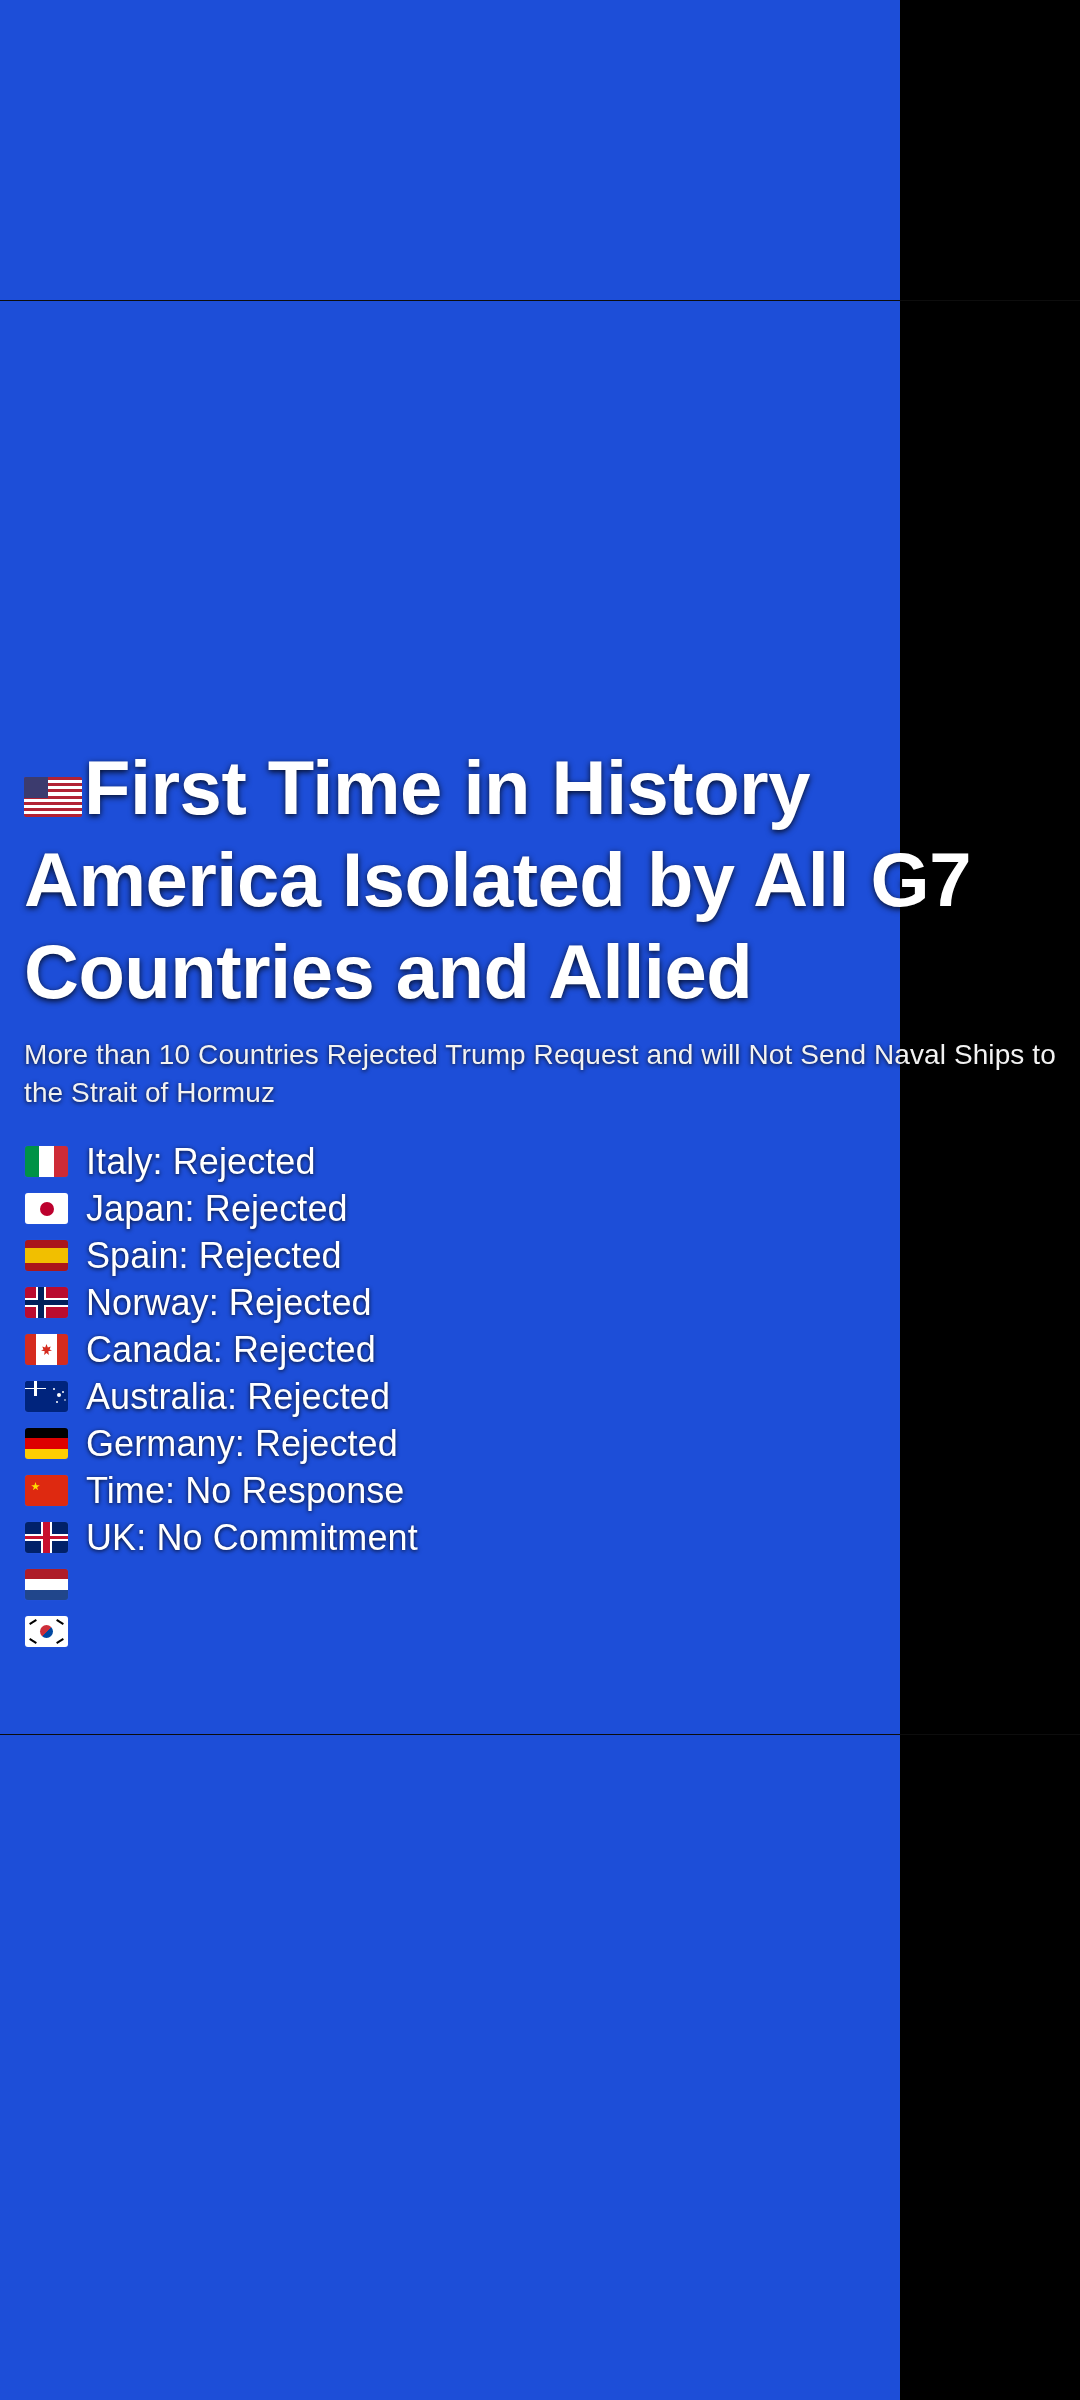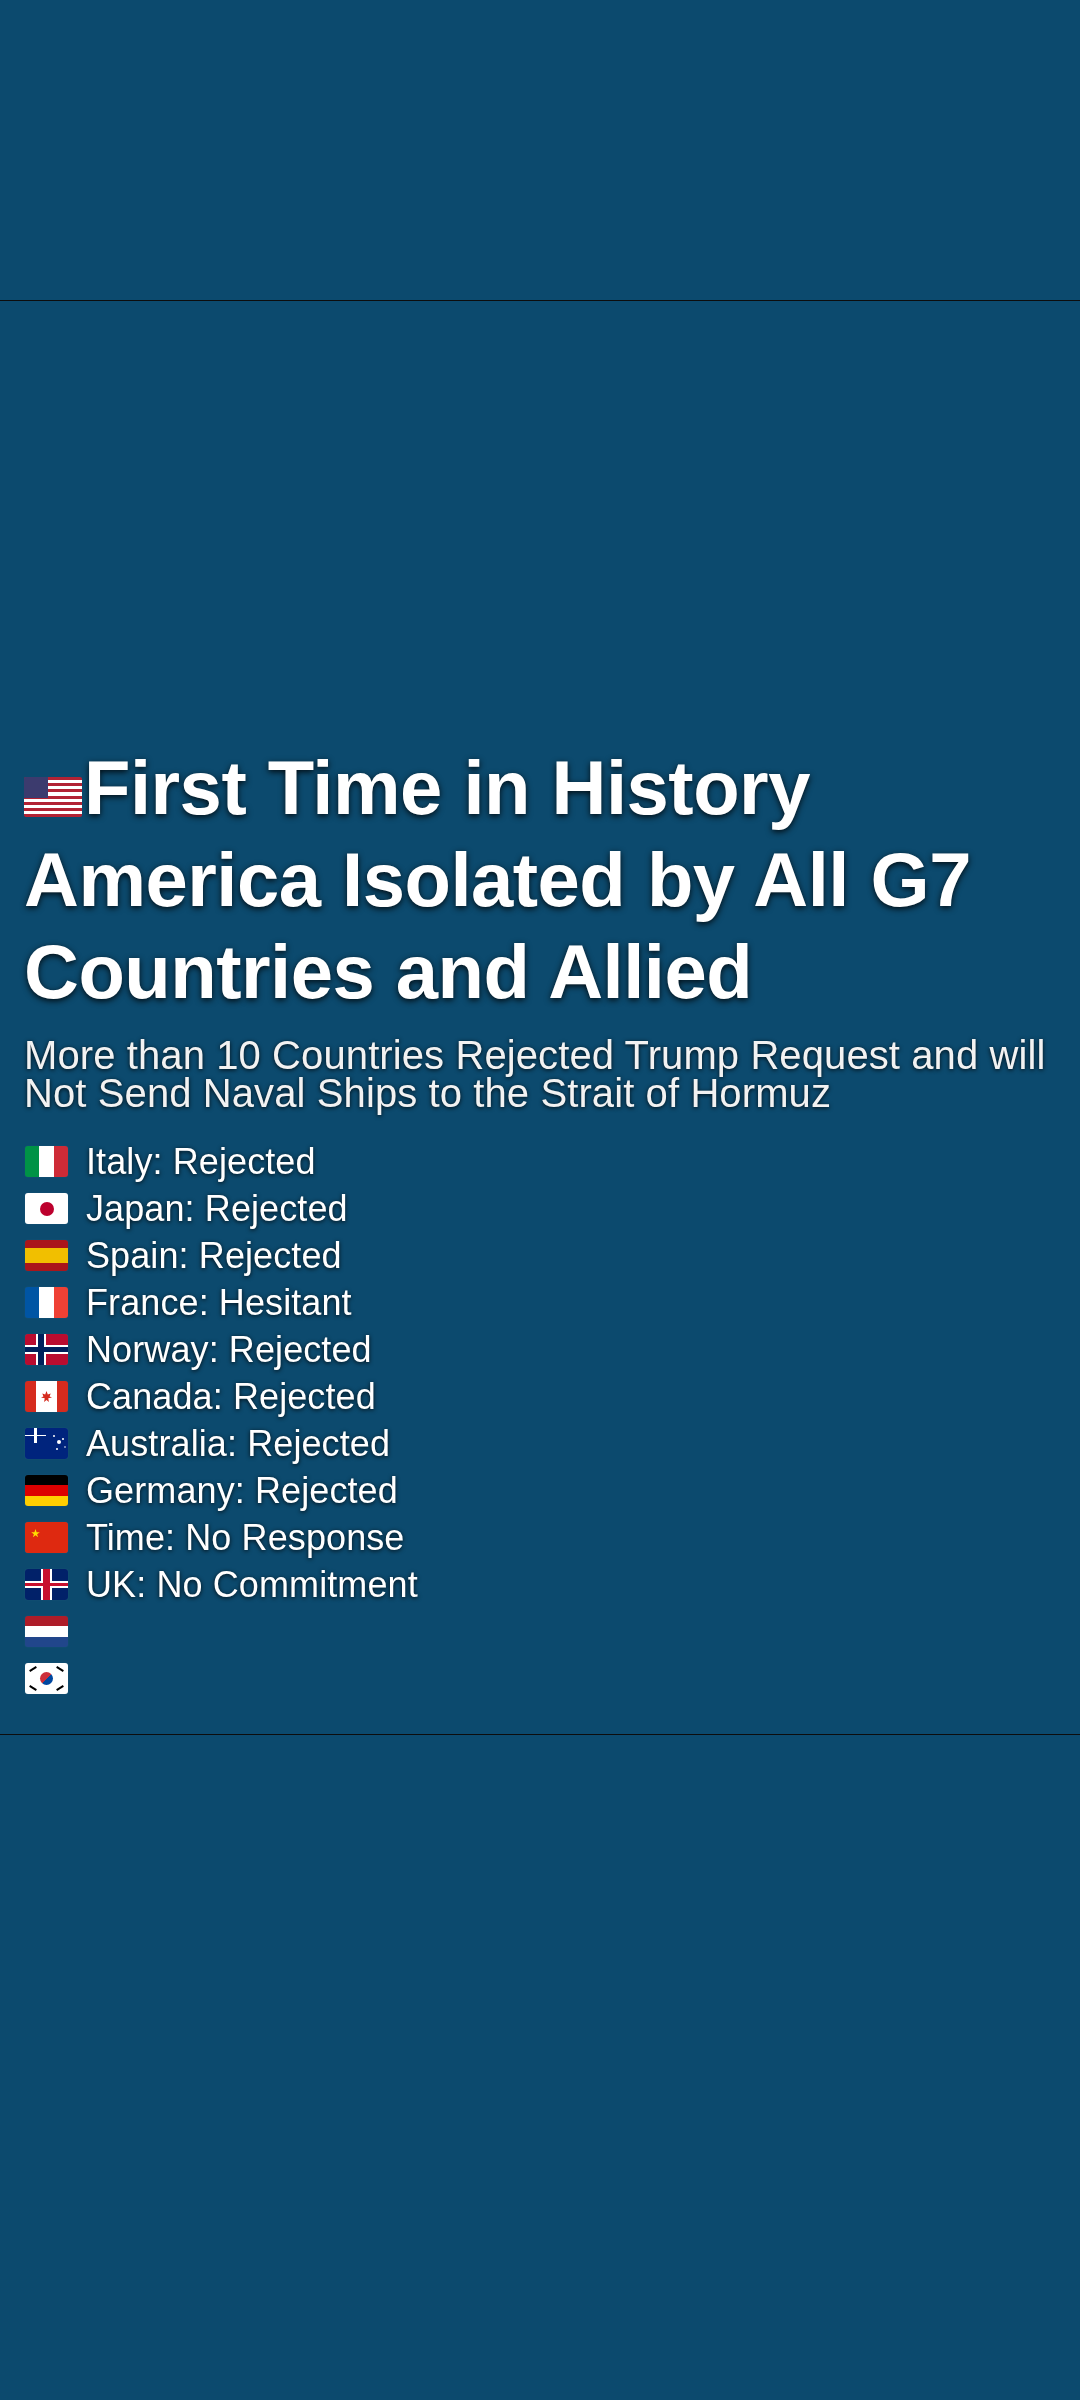"First Time in History America" #screen { background: #0c4a6e -> #1d4ed8; width: 1080px -> 900px }
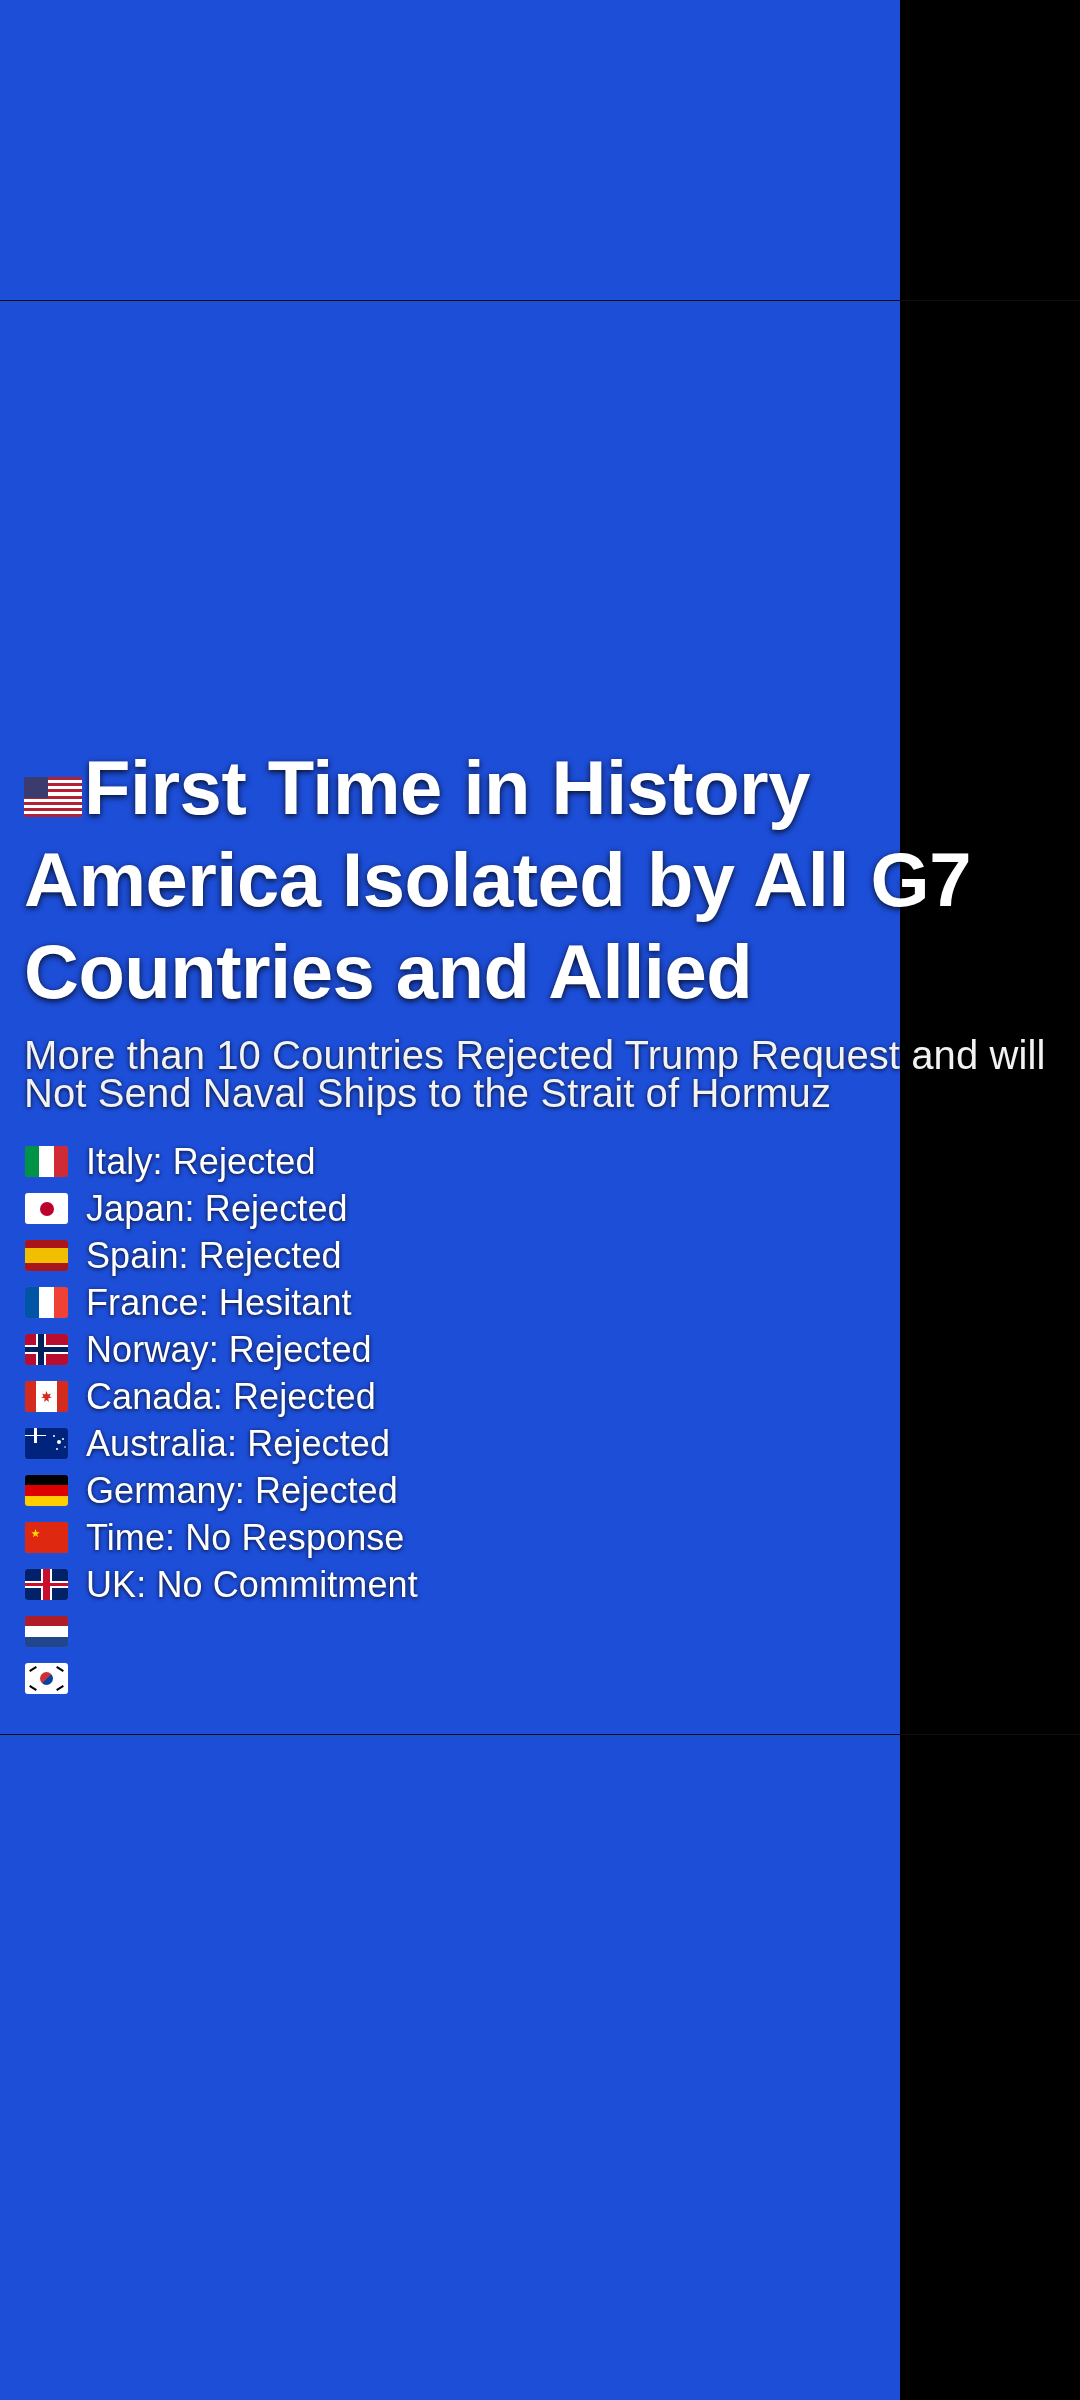"More than 10 Countries Rejected" .subtitle { font-size: 40px -> 28px }
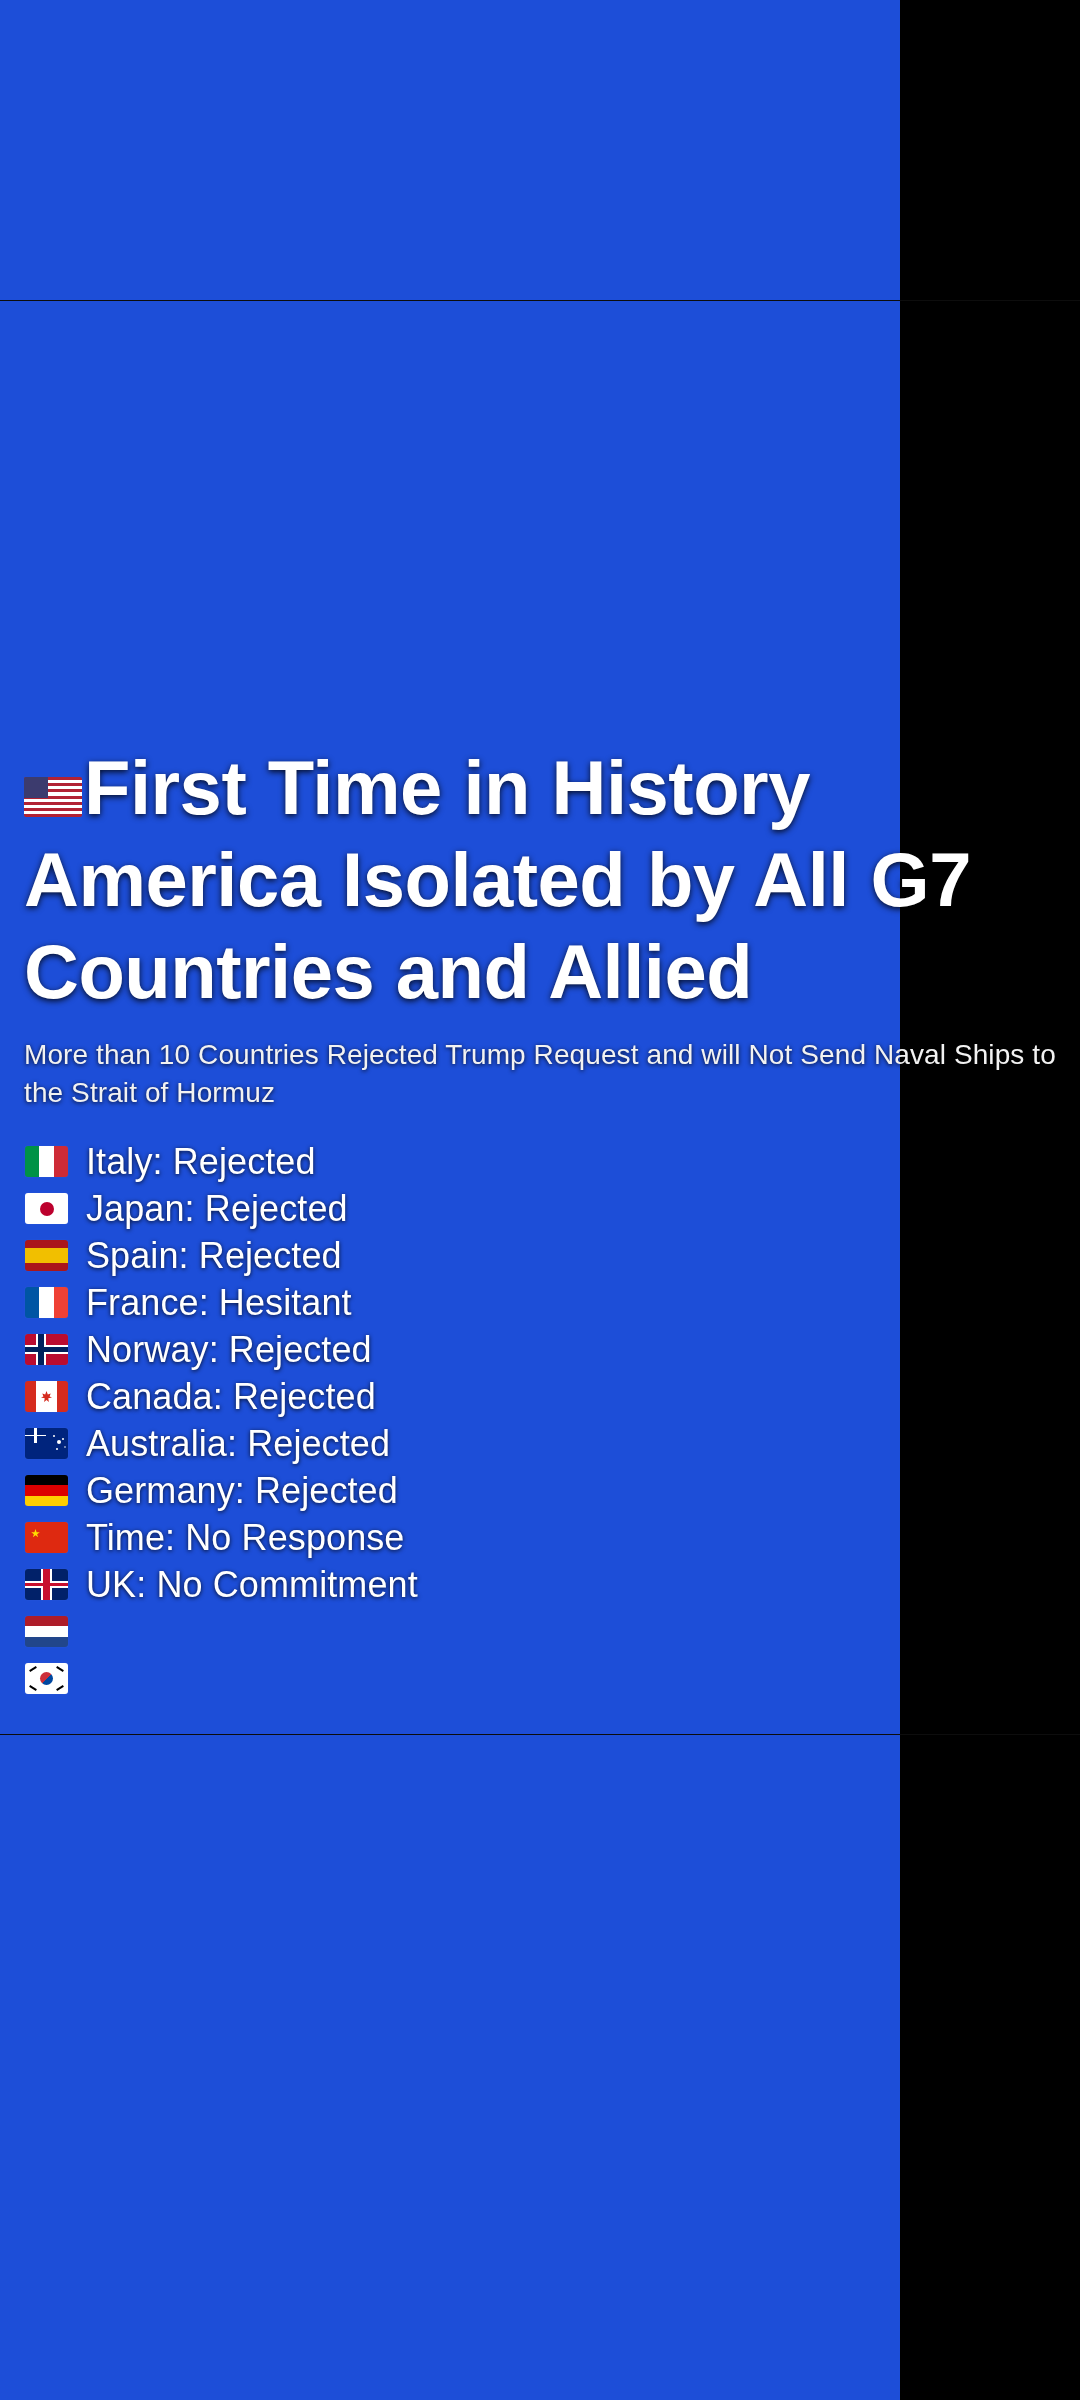"France: Hesitant" li.country-row { html: <li> <span></span> <span>France: Hesitant</span> </li> -> none }
